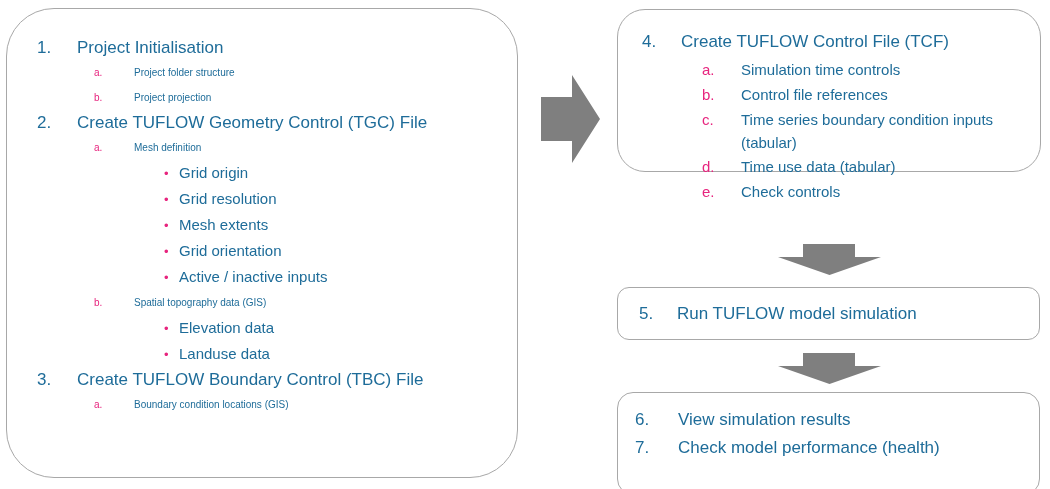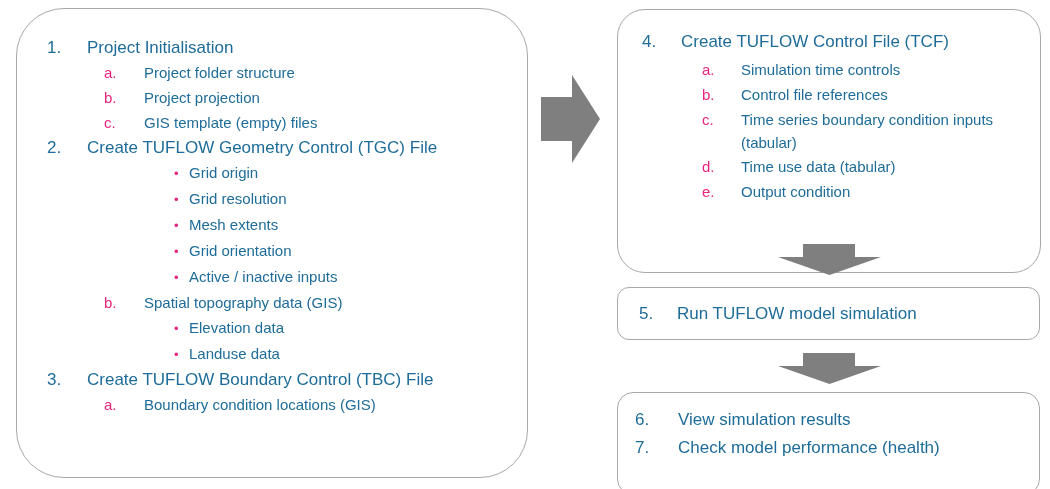"1. Project Initialisation" .panel-left { left: 16px -> 6px }
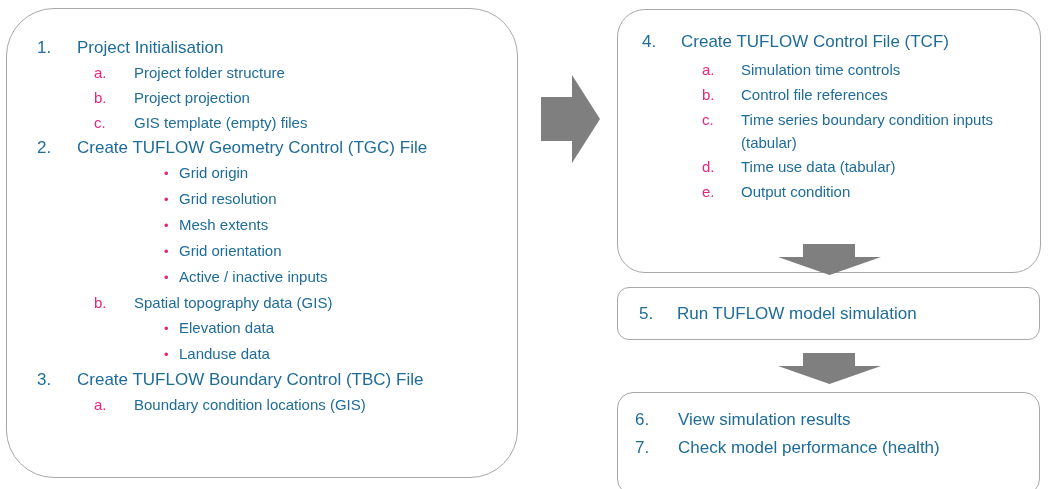"4. Create TUFLOW Control File" .panel-tcf { height: 264px -> 163px }
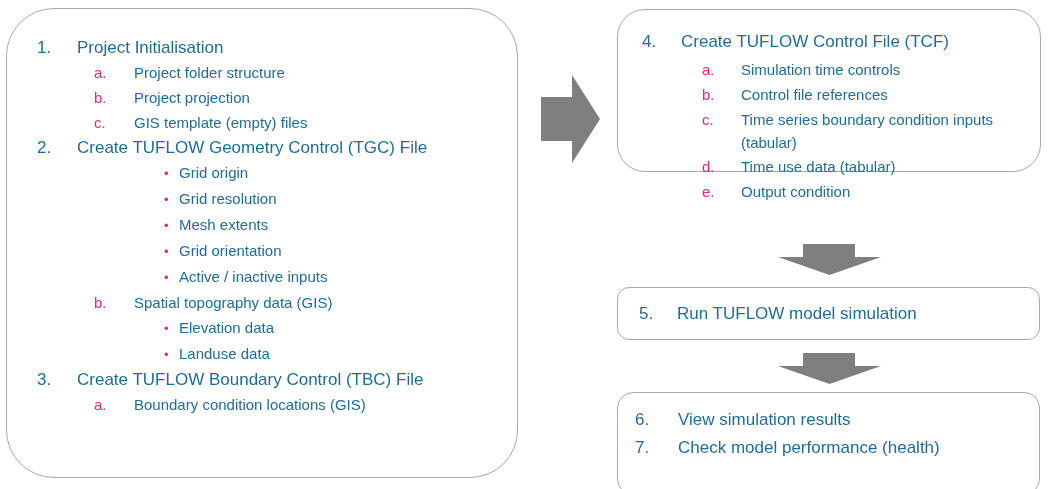"a. Project folder structure" .lvl2 { font-size: 15px -> 10px }
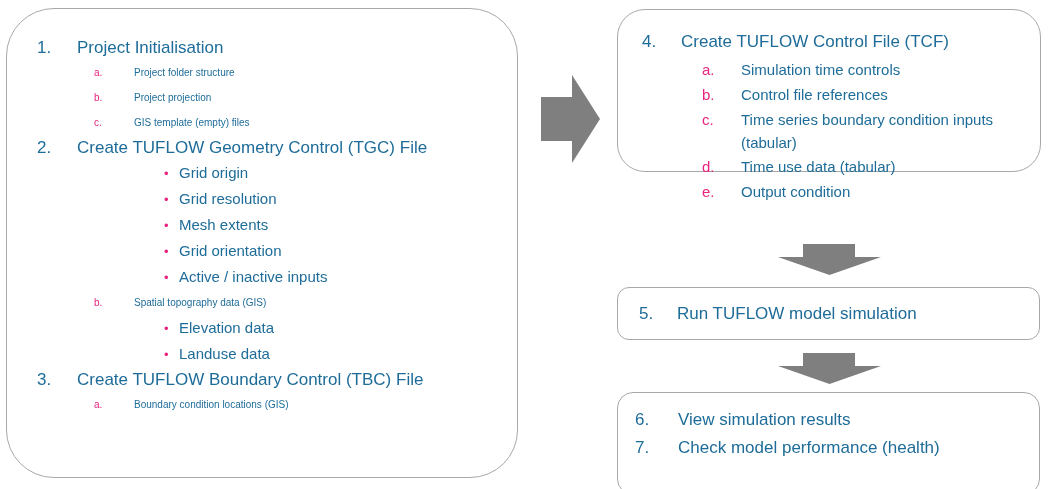"c. GIS template (empty) files" div.row { html: <div> <span>c.</span><span>GIS template (empty) files</span> </div> -> none }
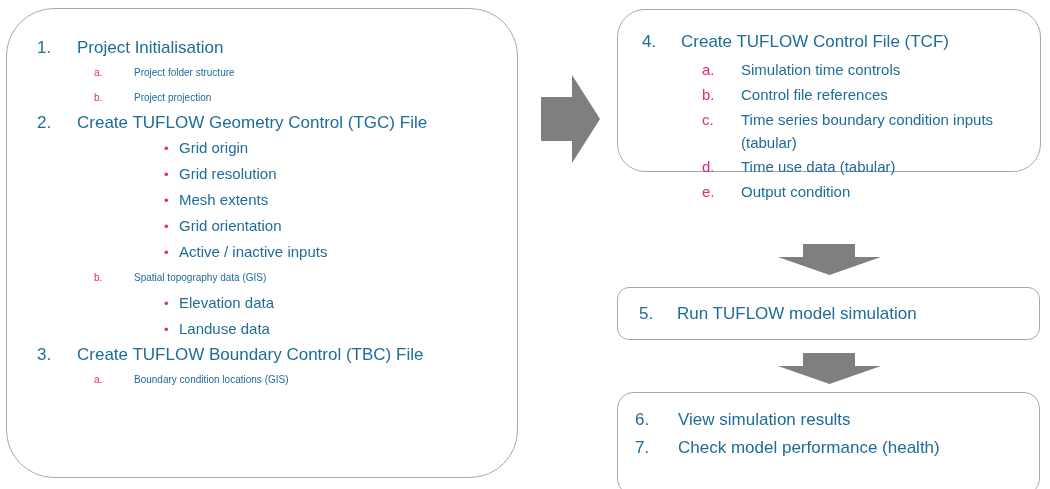"a. Mesh definition" div.row { html: none -> <div> <span>a.</span><span>Mesh definition</span> </div> }
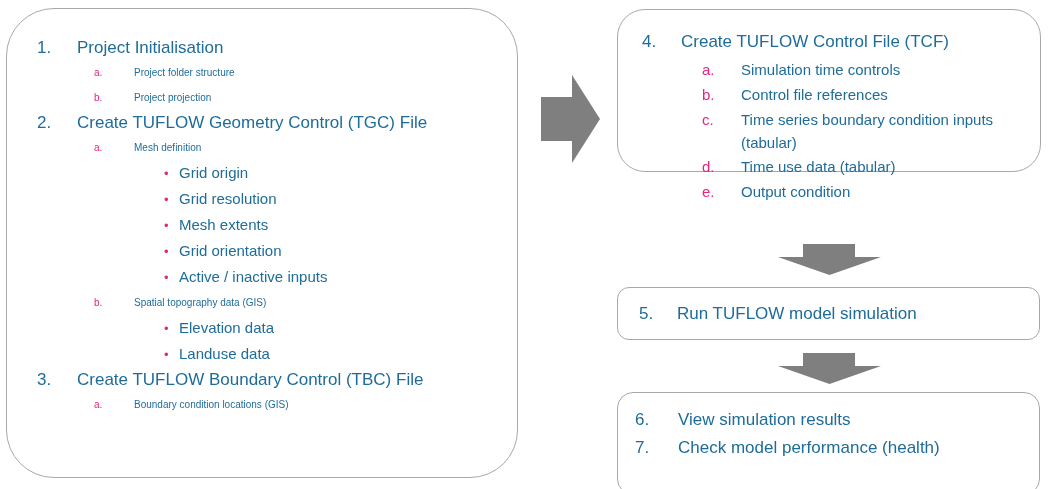"Output condition" span.l1 { text: Output condition -> Check controls }
